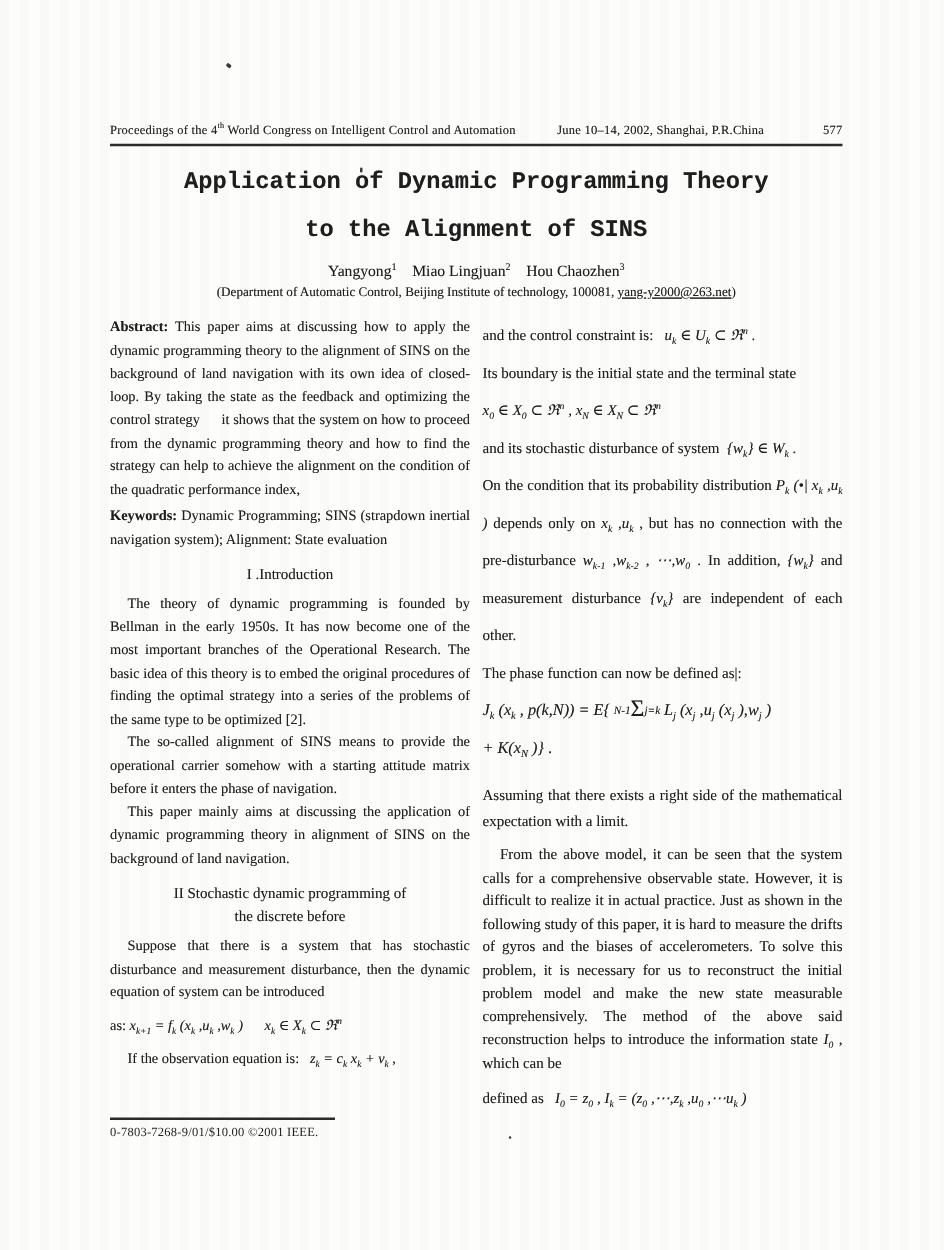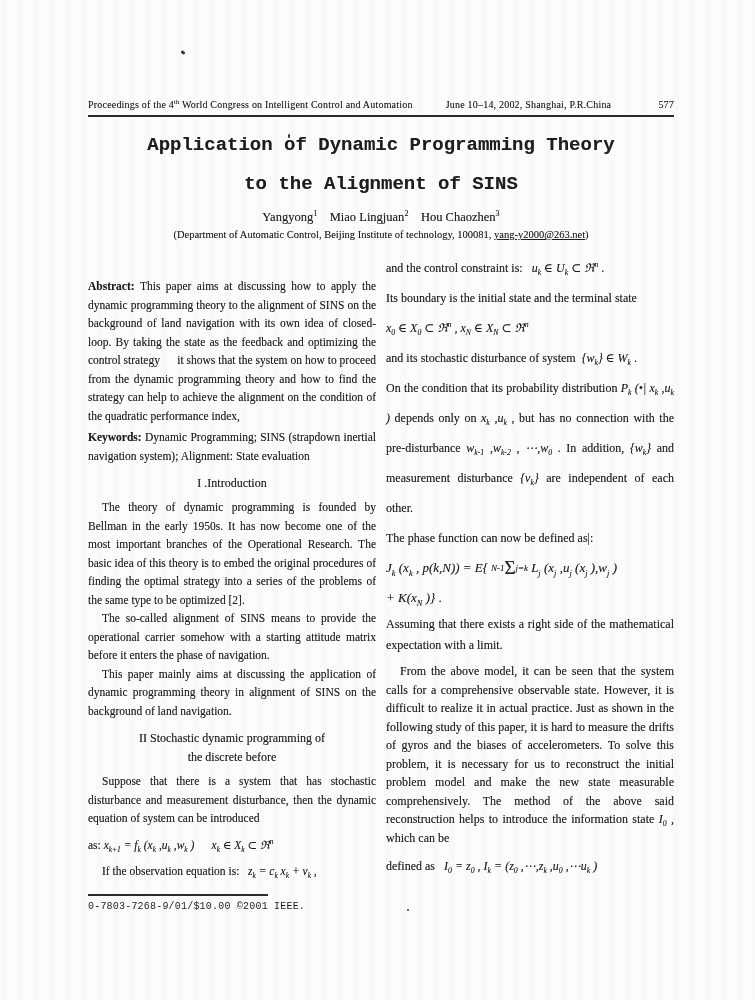"Abstract: This paper aims at" .col-left { margin-top: 24px -> none }
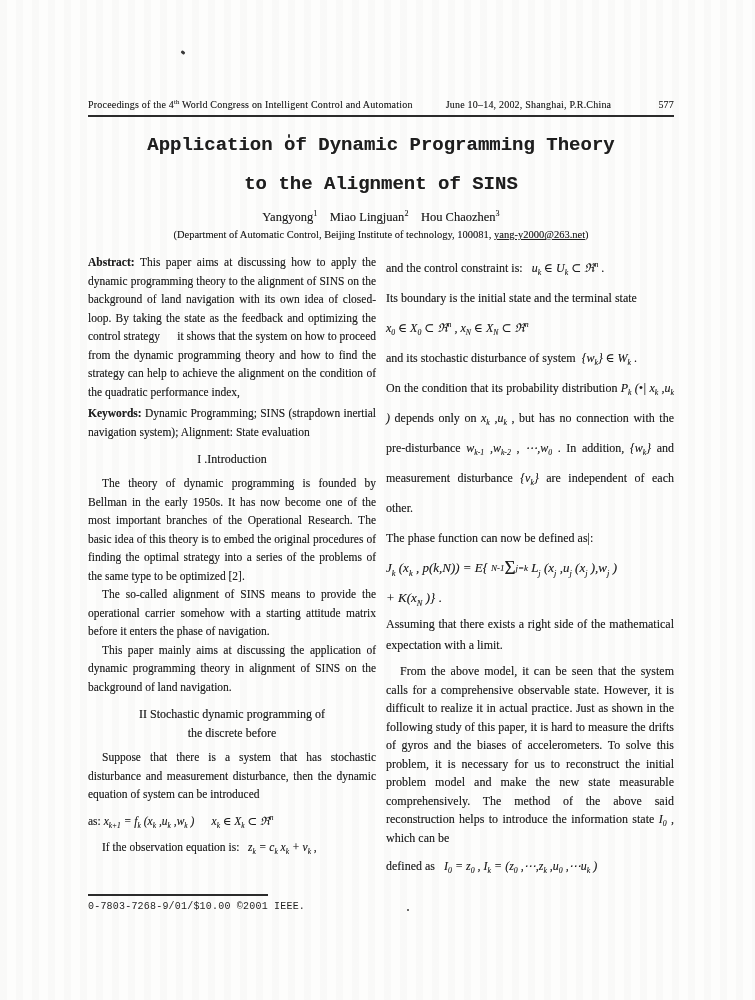"+ K(xN )} ." .equation-cont { margin: 14px 0 8px 0 -> 14px 0 20px 0 }
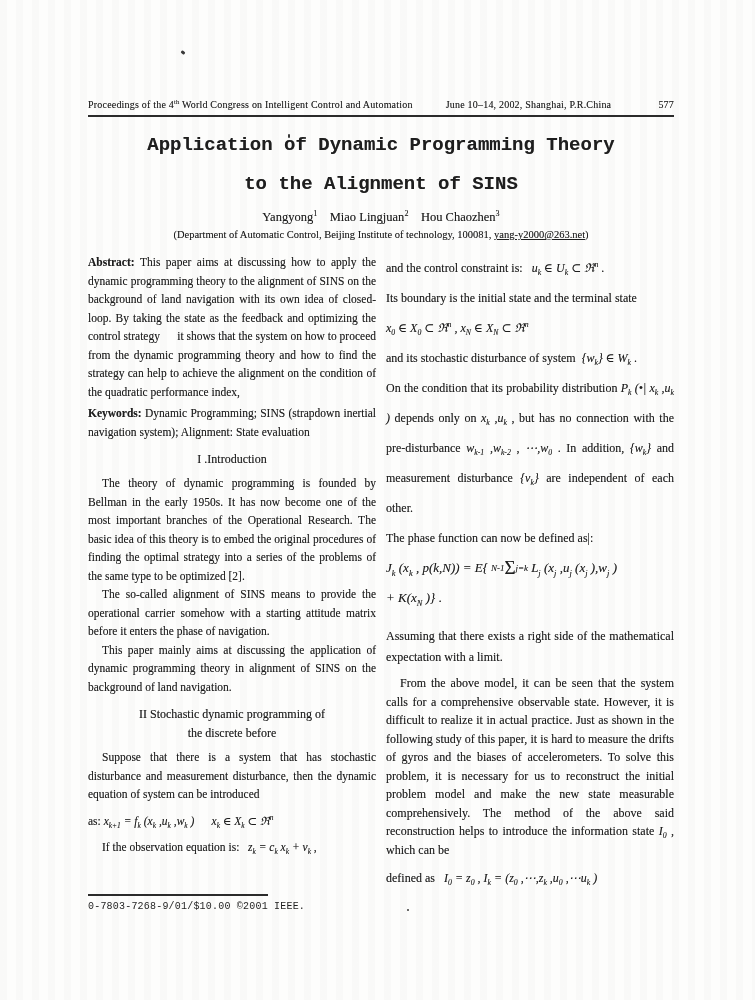"0-7803-7268-9/01/$10.00 ©2001 IEEE." .footer-text { font-family: Liberation Mono, monospace -> none }
